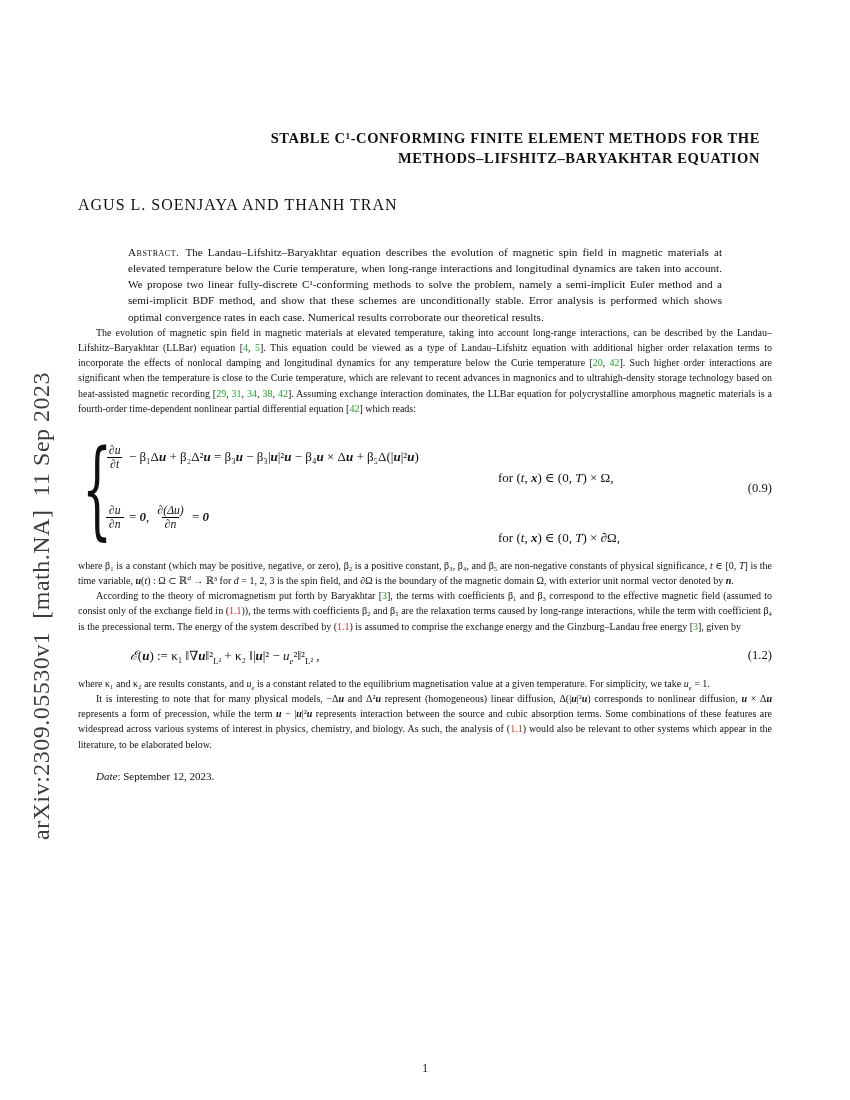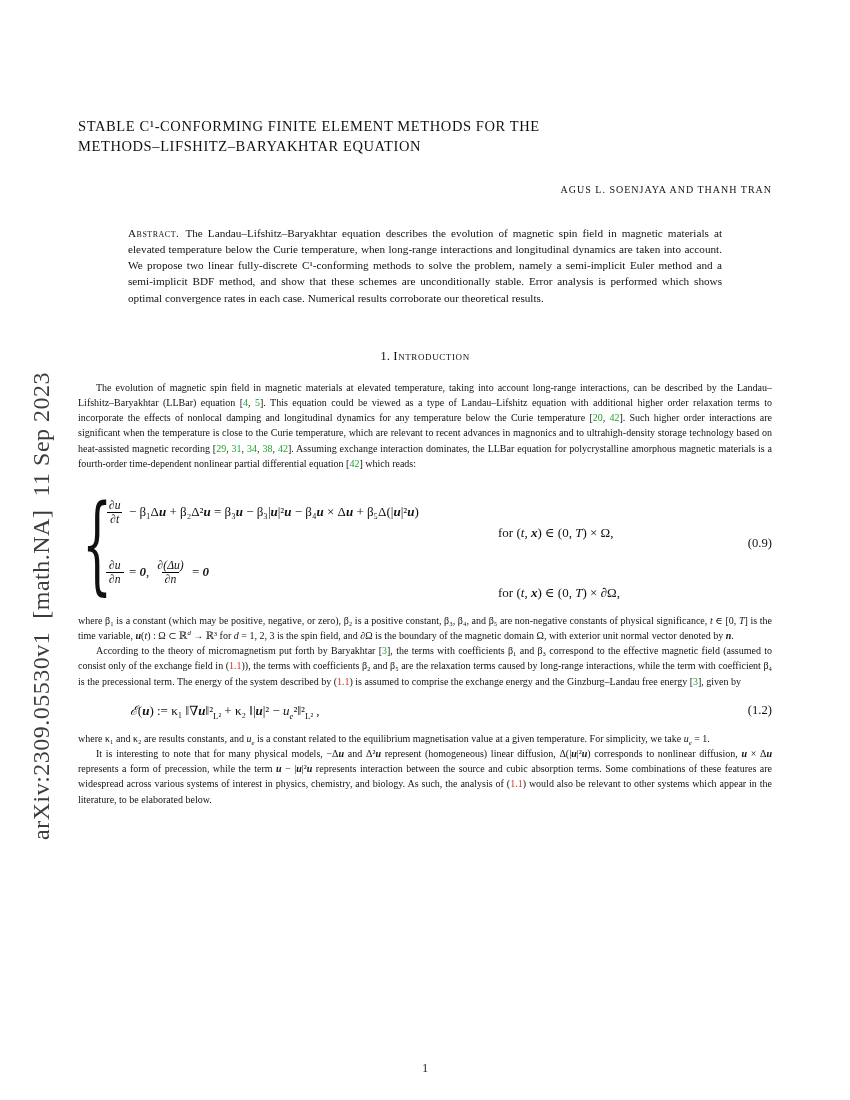"STABLE C¹-CONFORMING FINITE ELEMENT" .title { font-weight: normal -> bold; margin: 0 -> 12px; text-align: left -> right }
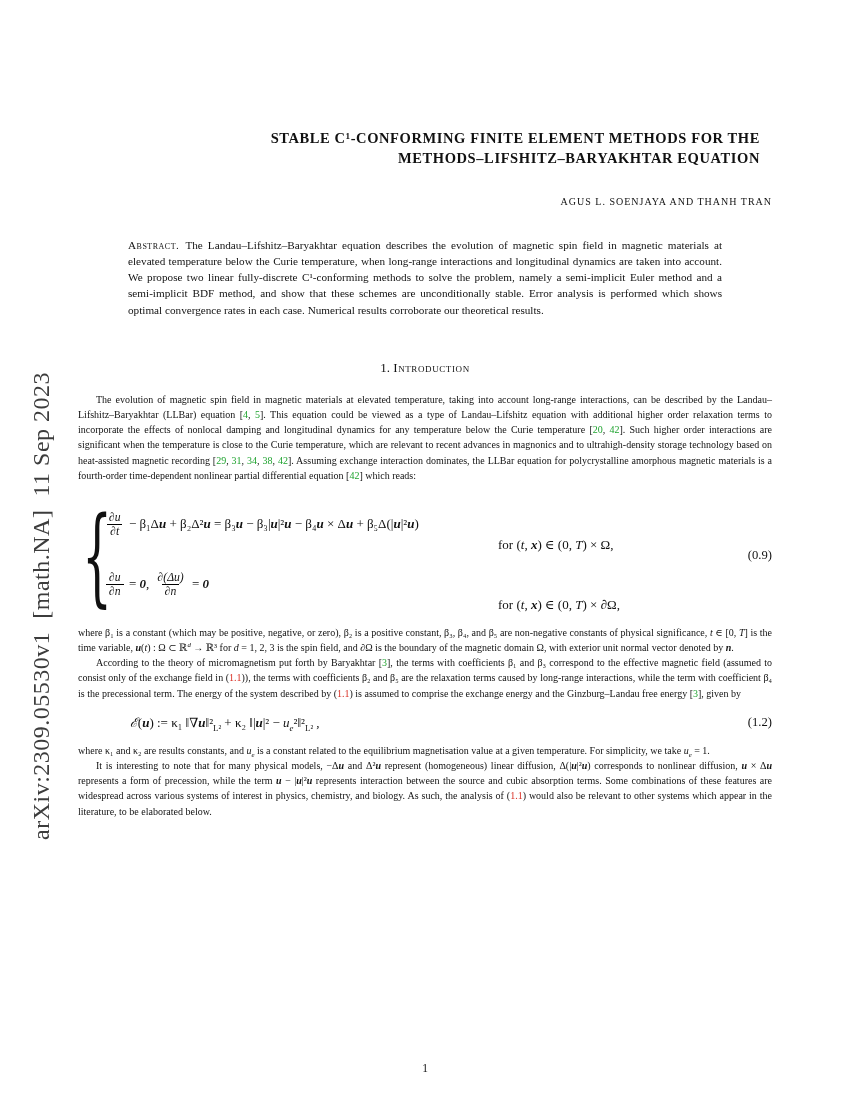"AGUS L. SOENJAYA AND THANH" .authors { font-size: 10px -> 16px; text-align: right -> left }
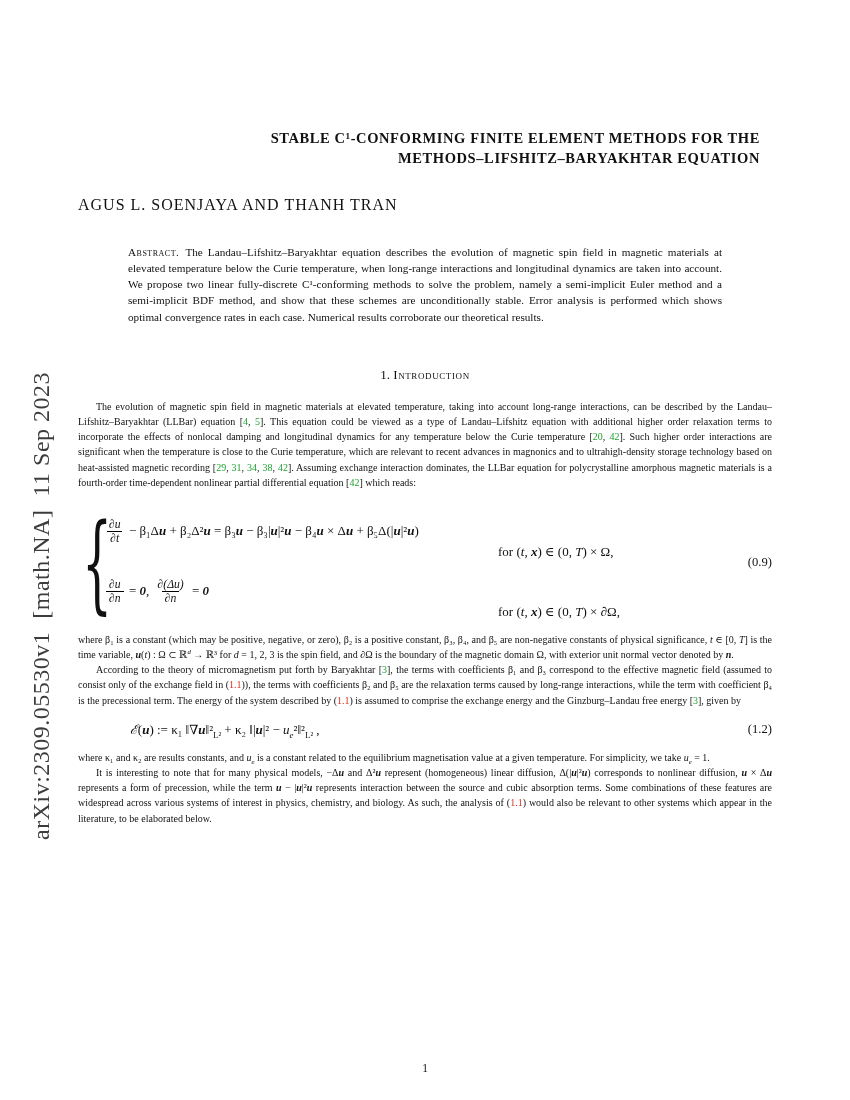"1. Introduction" h2.section-heading { html: <h2><span>1.</span> <span>Introduction</span></h2> -> none }
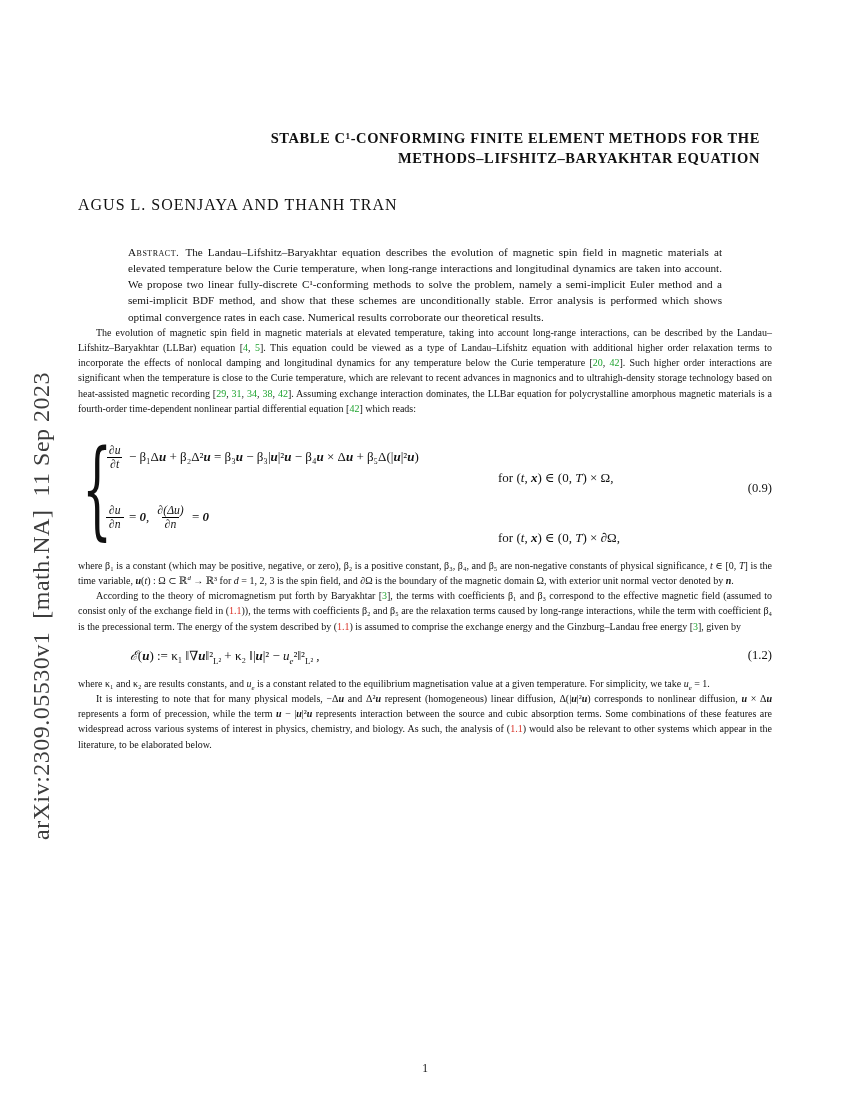"Date: September 12, 2023." div.date-line { html: none -> <div><span>Date</span><span>: September 12, 2023.</span></div> }
